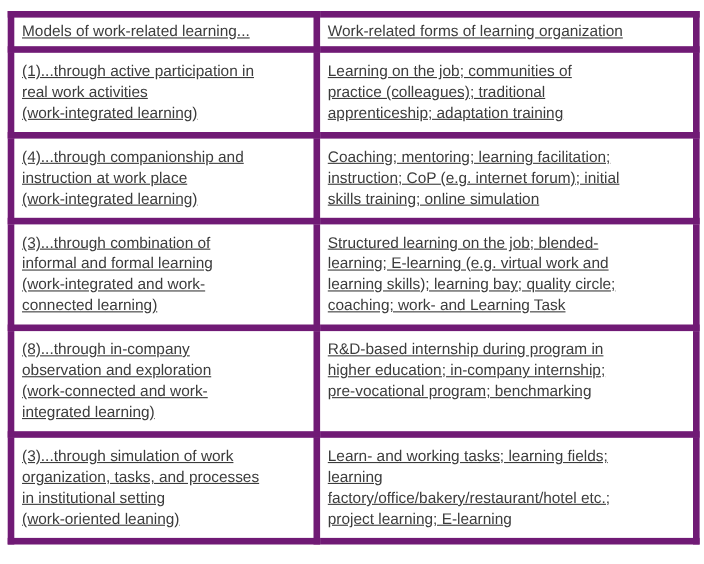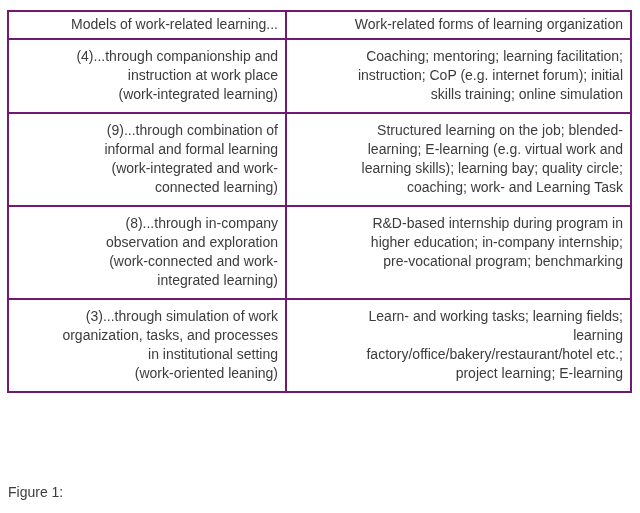"Models of work-related learning..." table.figure-table th, table.figure-table td { border: 2px solid #701a75 -> 6px solid #701a75; text-align: right -> left; text-decoration: none -> underline }
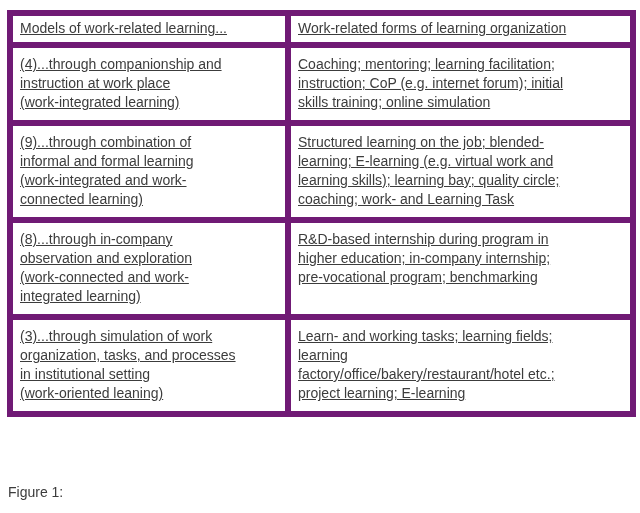"(1)...through active participation in" tr { html: none -> <tr> <td>(1)...through active participation in real work activities (work-integrated learning)</td> <td>Learning on the job; communities of practice (colleagues); traditional apprenticeship; adaptation training</td> </tr> }
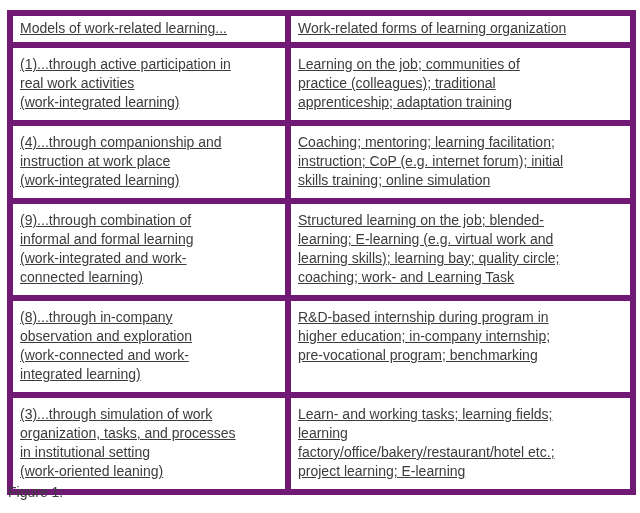"(9)...through combination of" td { text: 9 -> 3 }
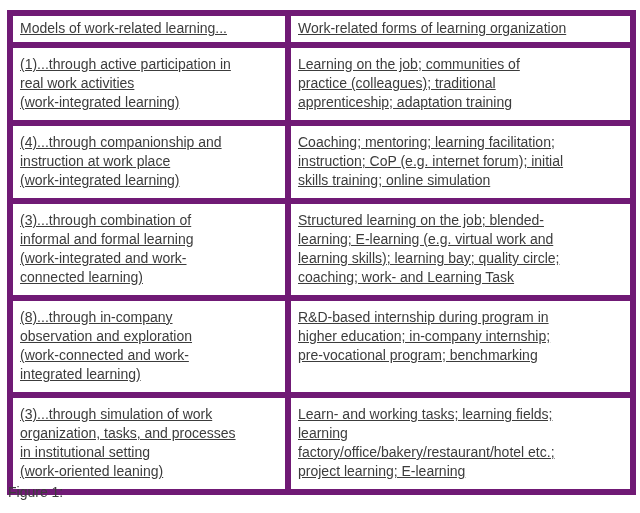"Figure 1:" span.caption-label { html: <span>Figure 1:</span> -> none }
